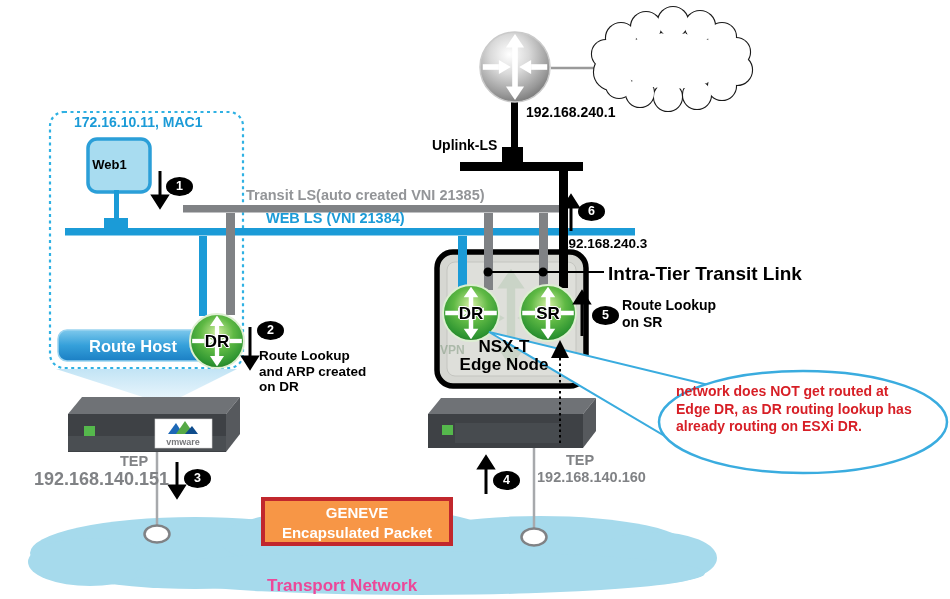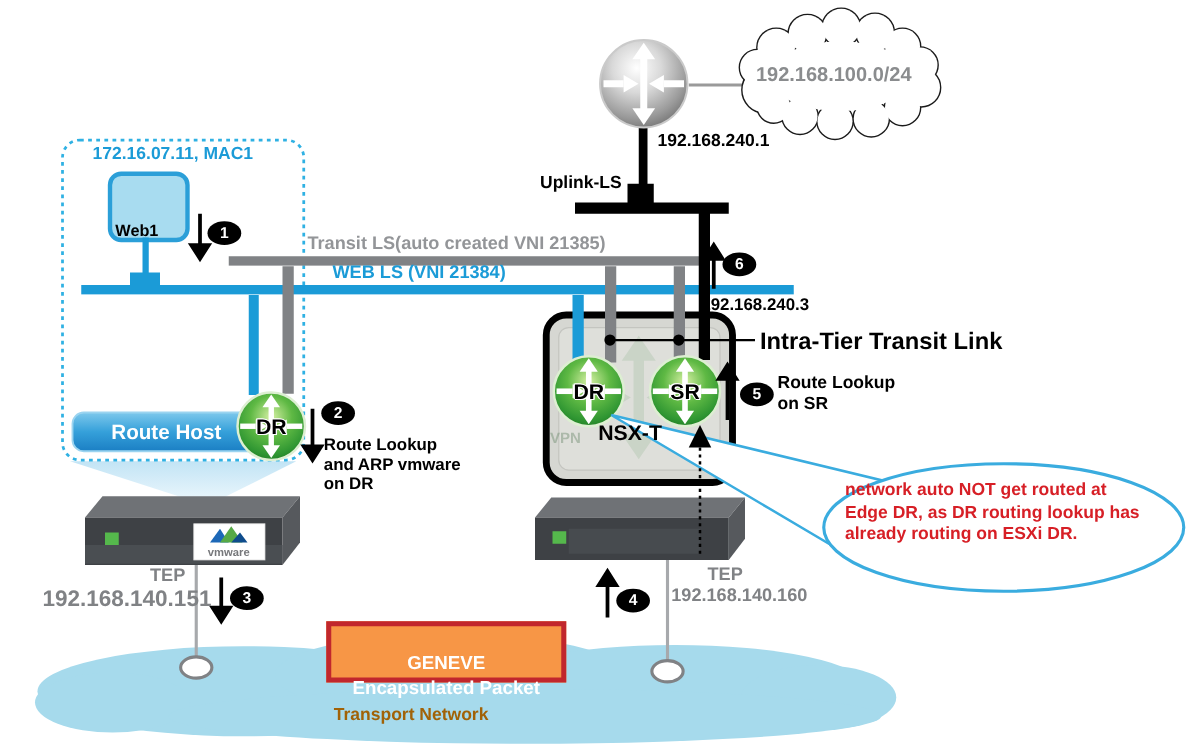"192.168.100.0/24" div.lbl { html: <div>192.168.100.0/24</div> -> none }
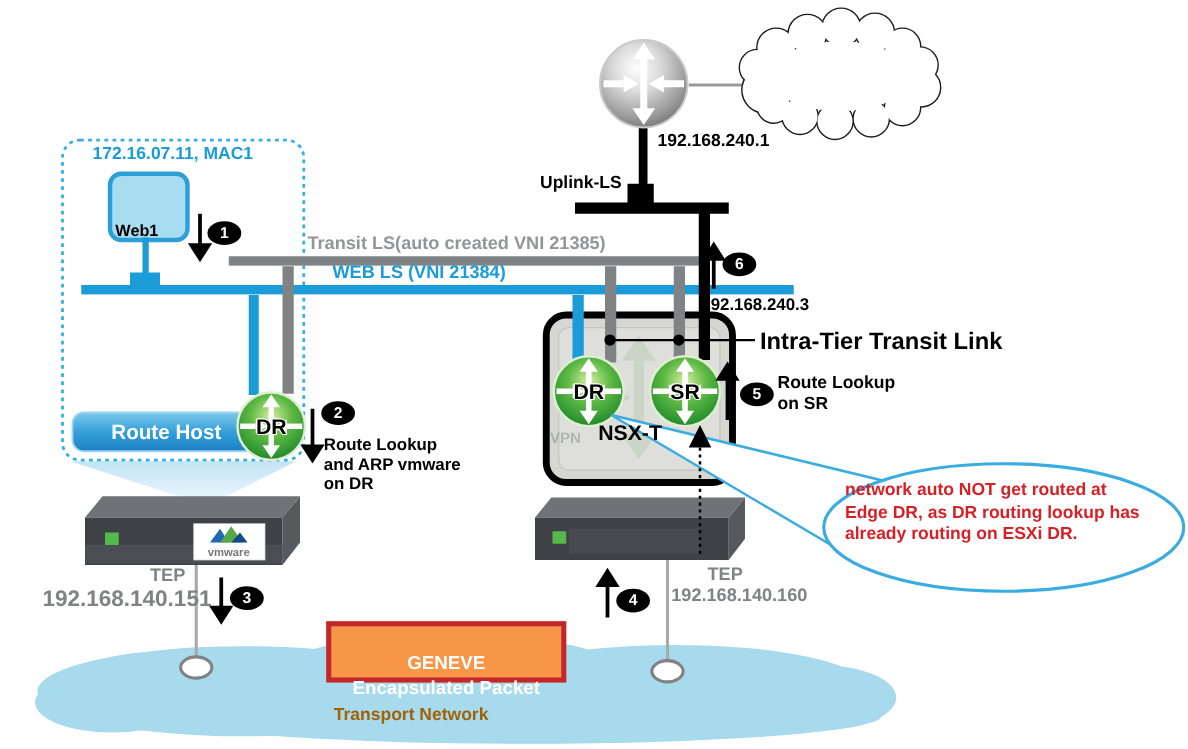"172.16.07.11, MAC1" div.lbl { text: 172.16.07.11 -> 172.16.10.11 }
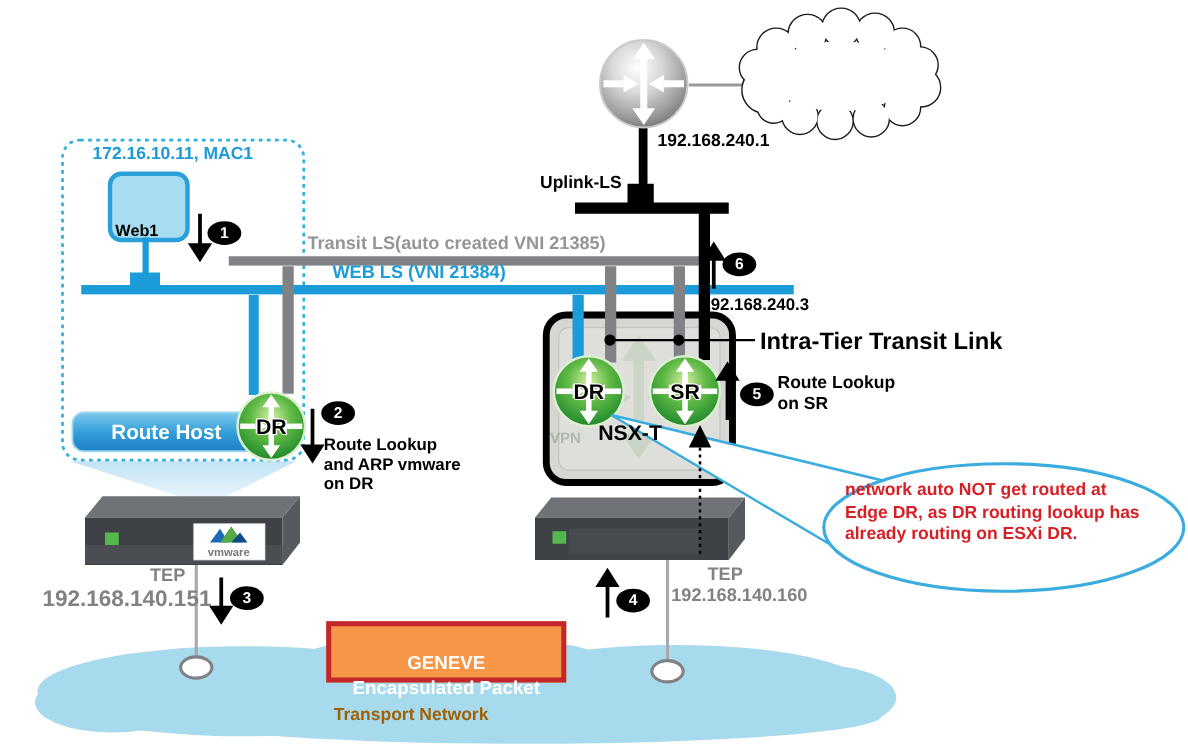"Web1" div.lbl { margin-top: 20px -> none }
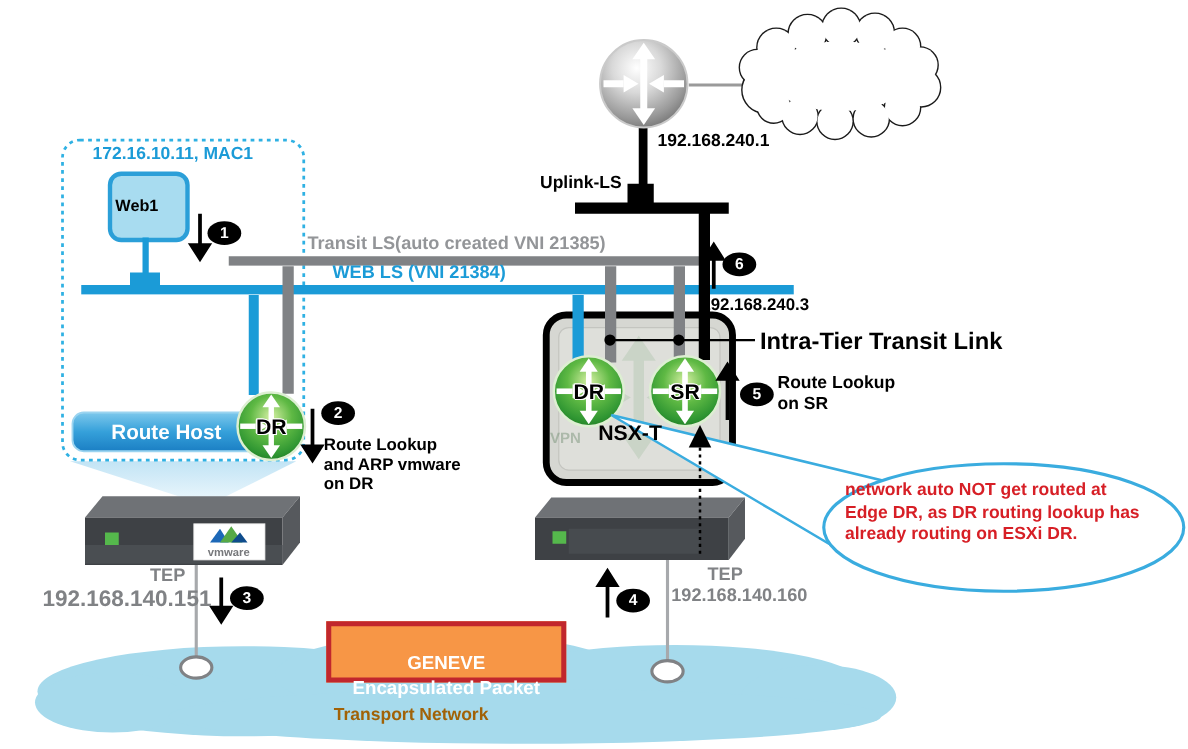"and ARP vmware" div { text: vmware -> created }
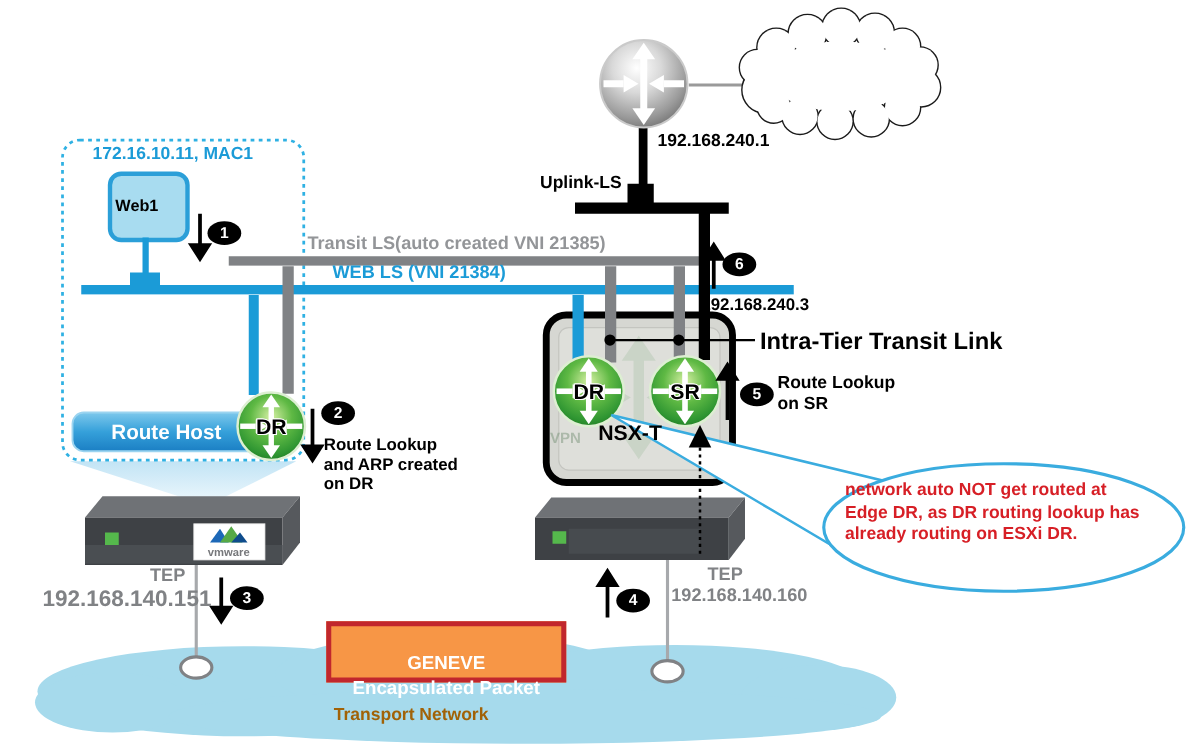"Edge Node" div { html: none -> <div>Edge Node</div> }
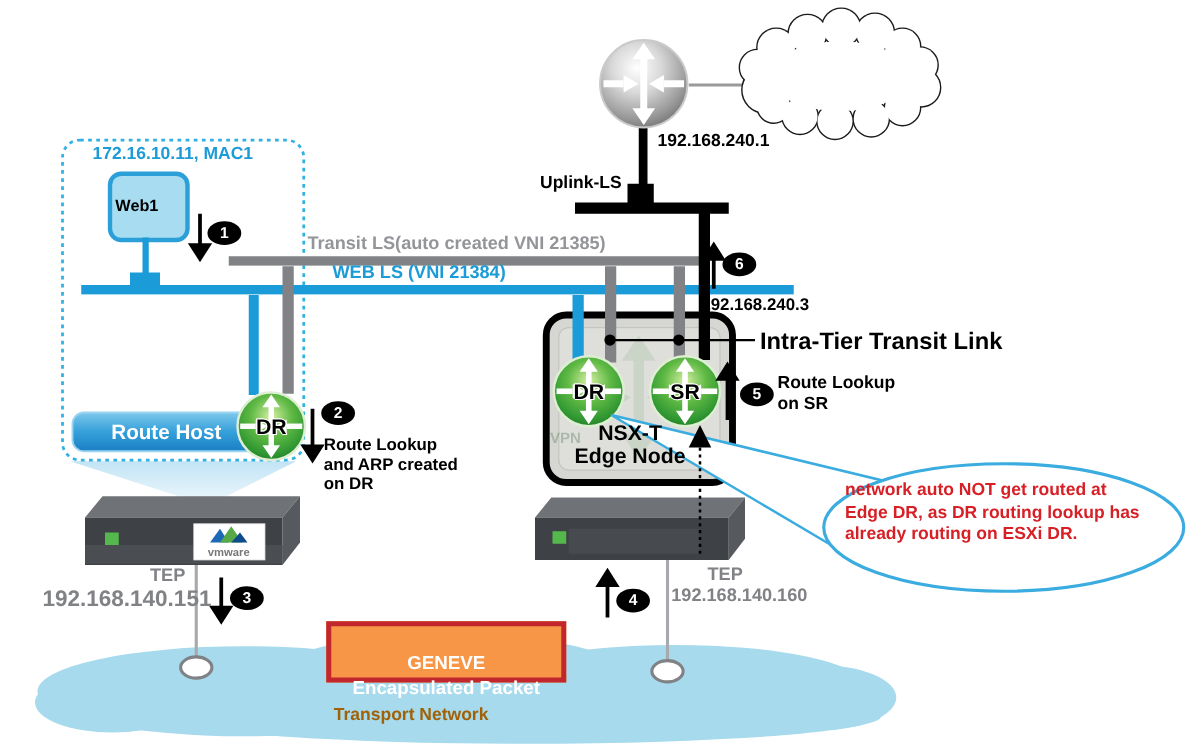"network auto NOT get routed" div { text: auto -> does }
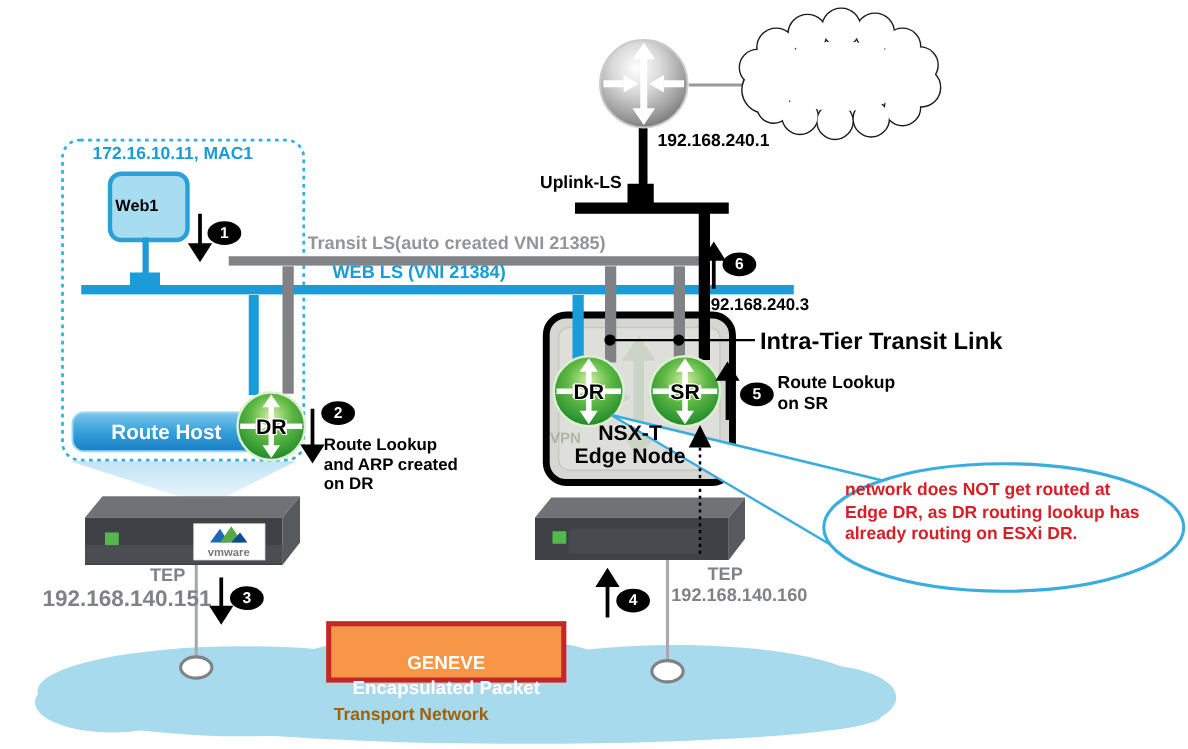"GENEVE" .geneve { padding-top: 20px -> 2px }
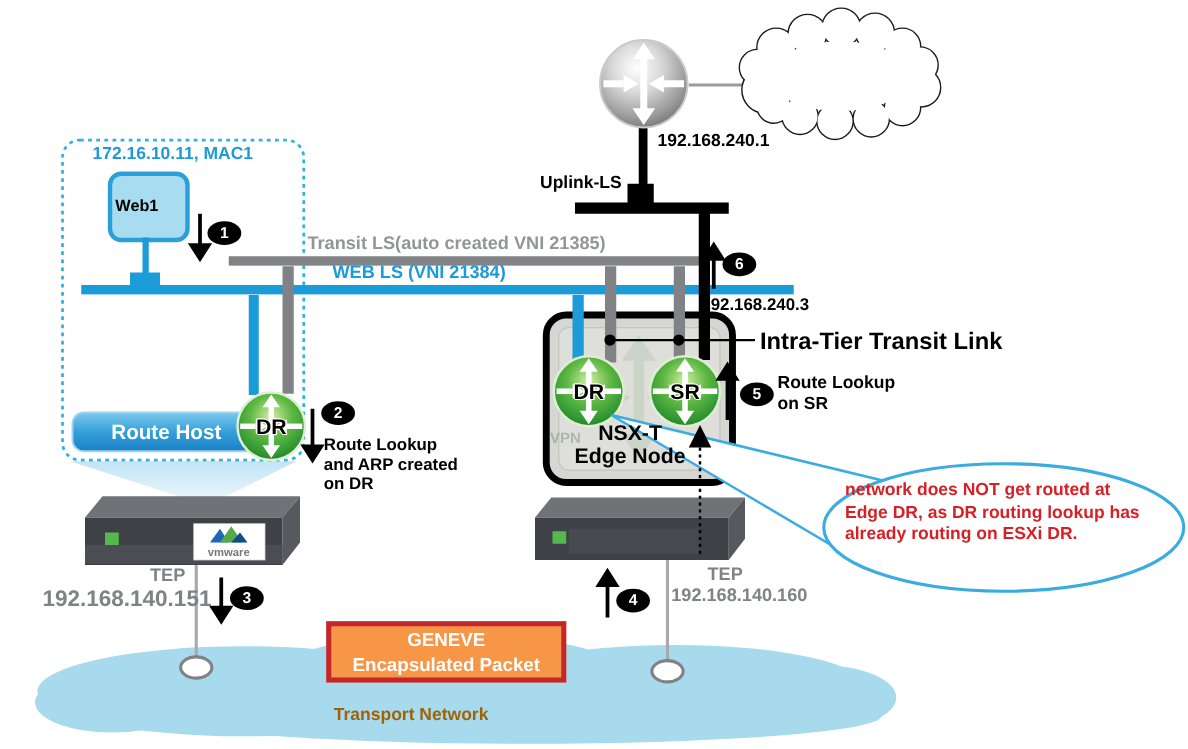"Transport Network" div.lbl { color: #a16207 -> #ec4899; font-size: 14px -> 17px; top: 563px -> 576px }
